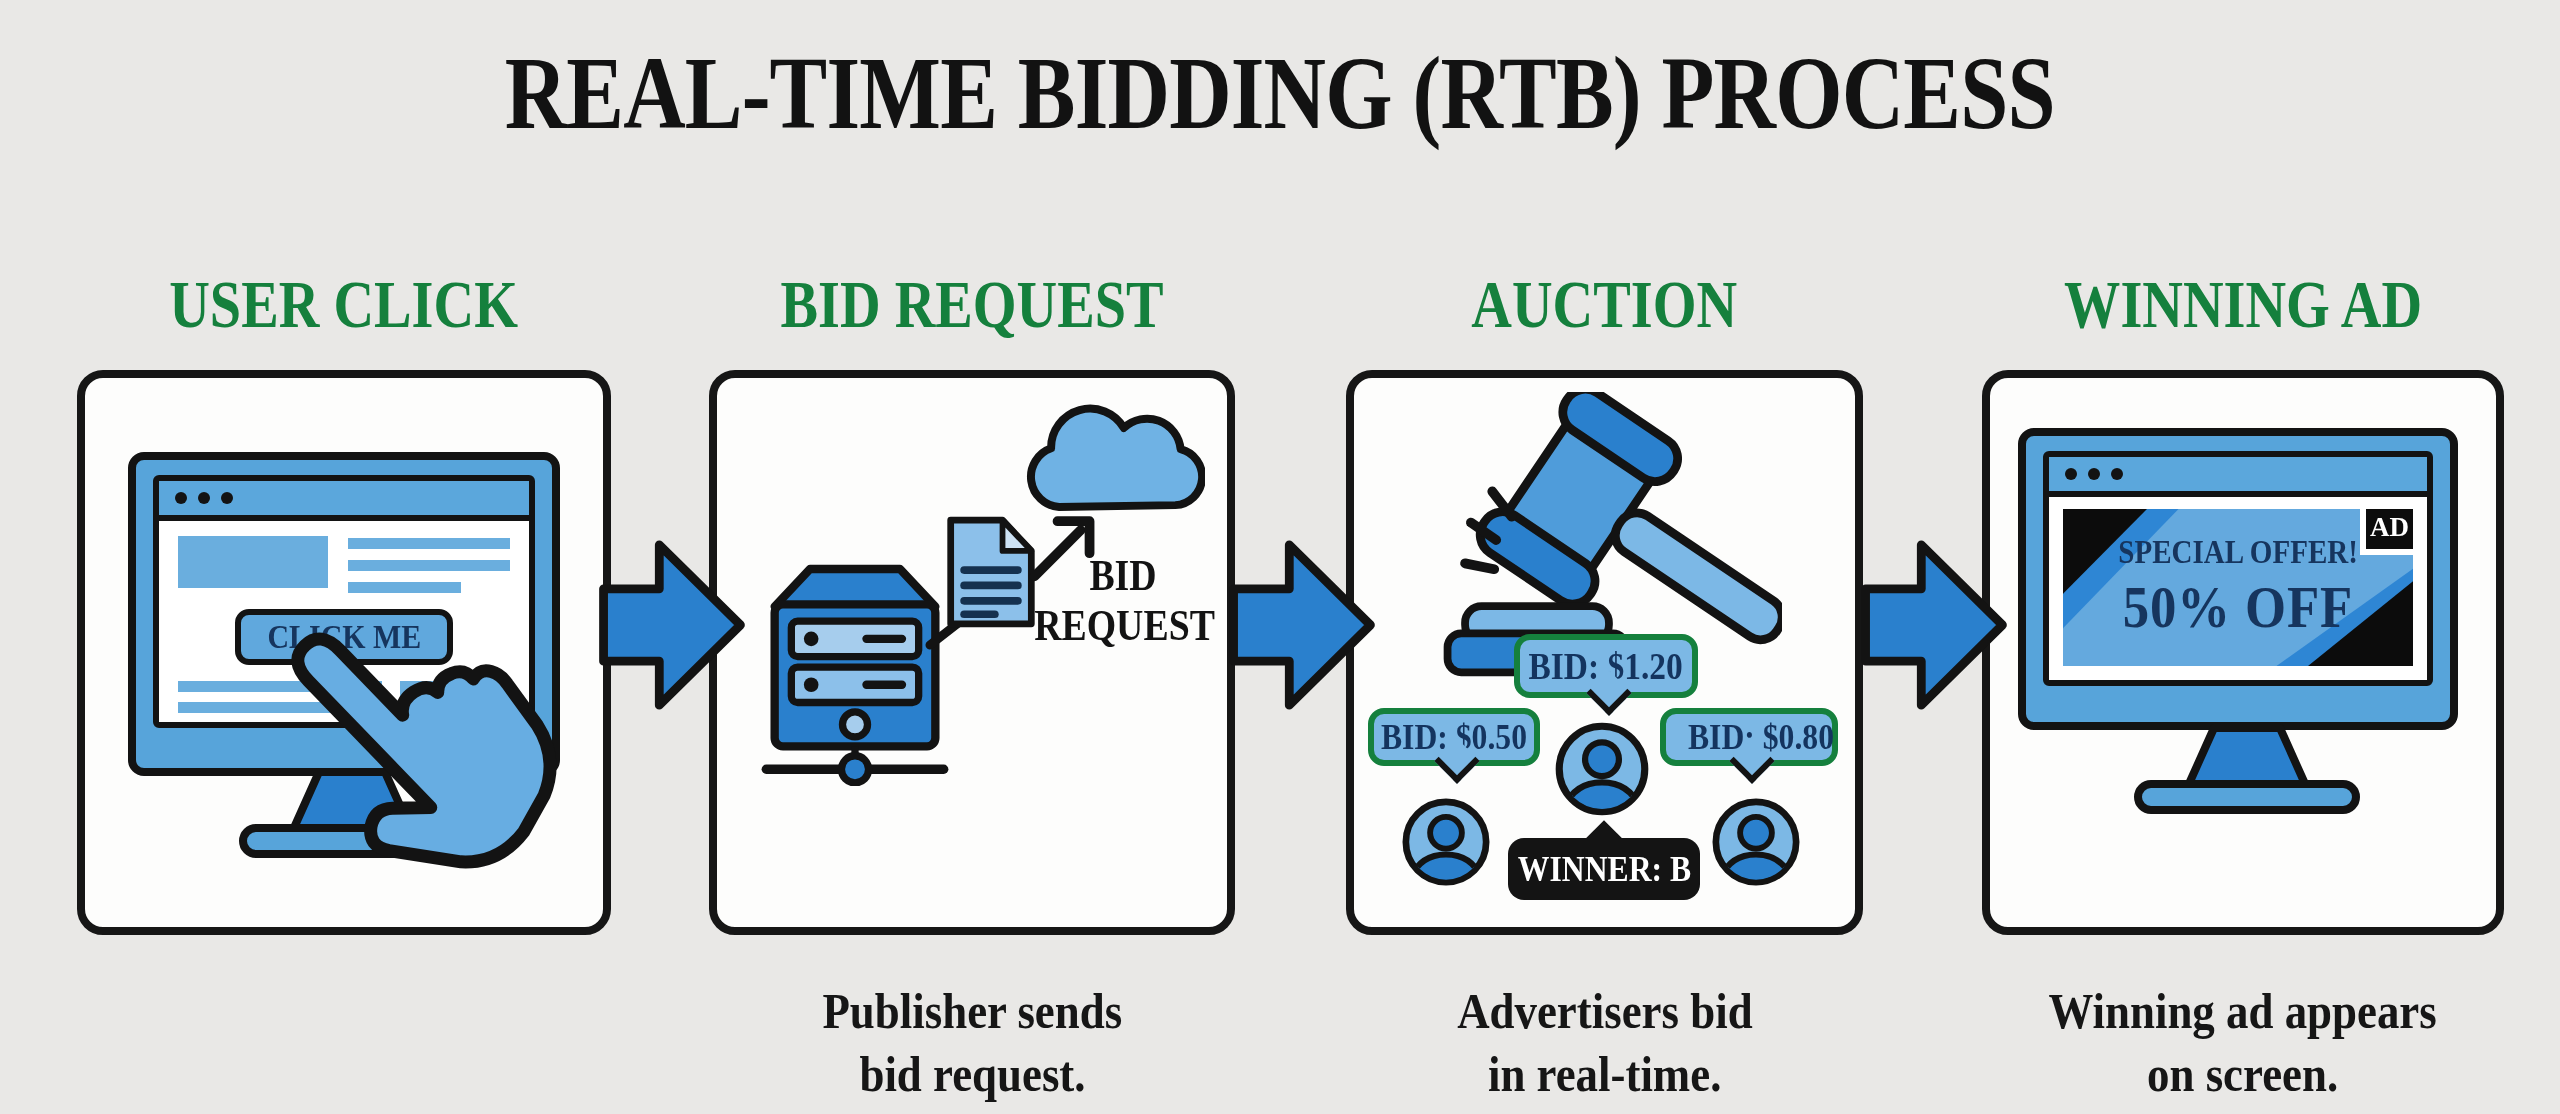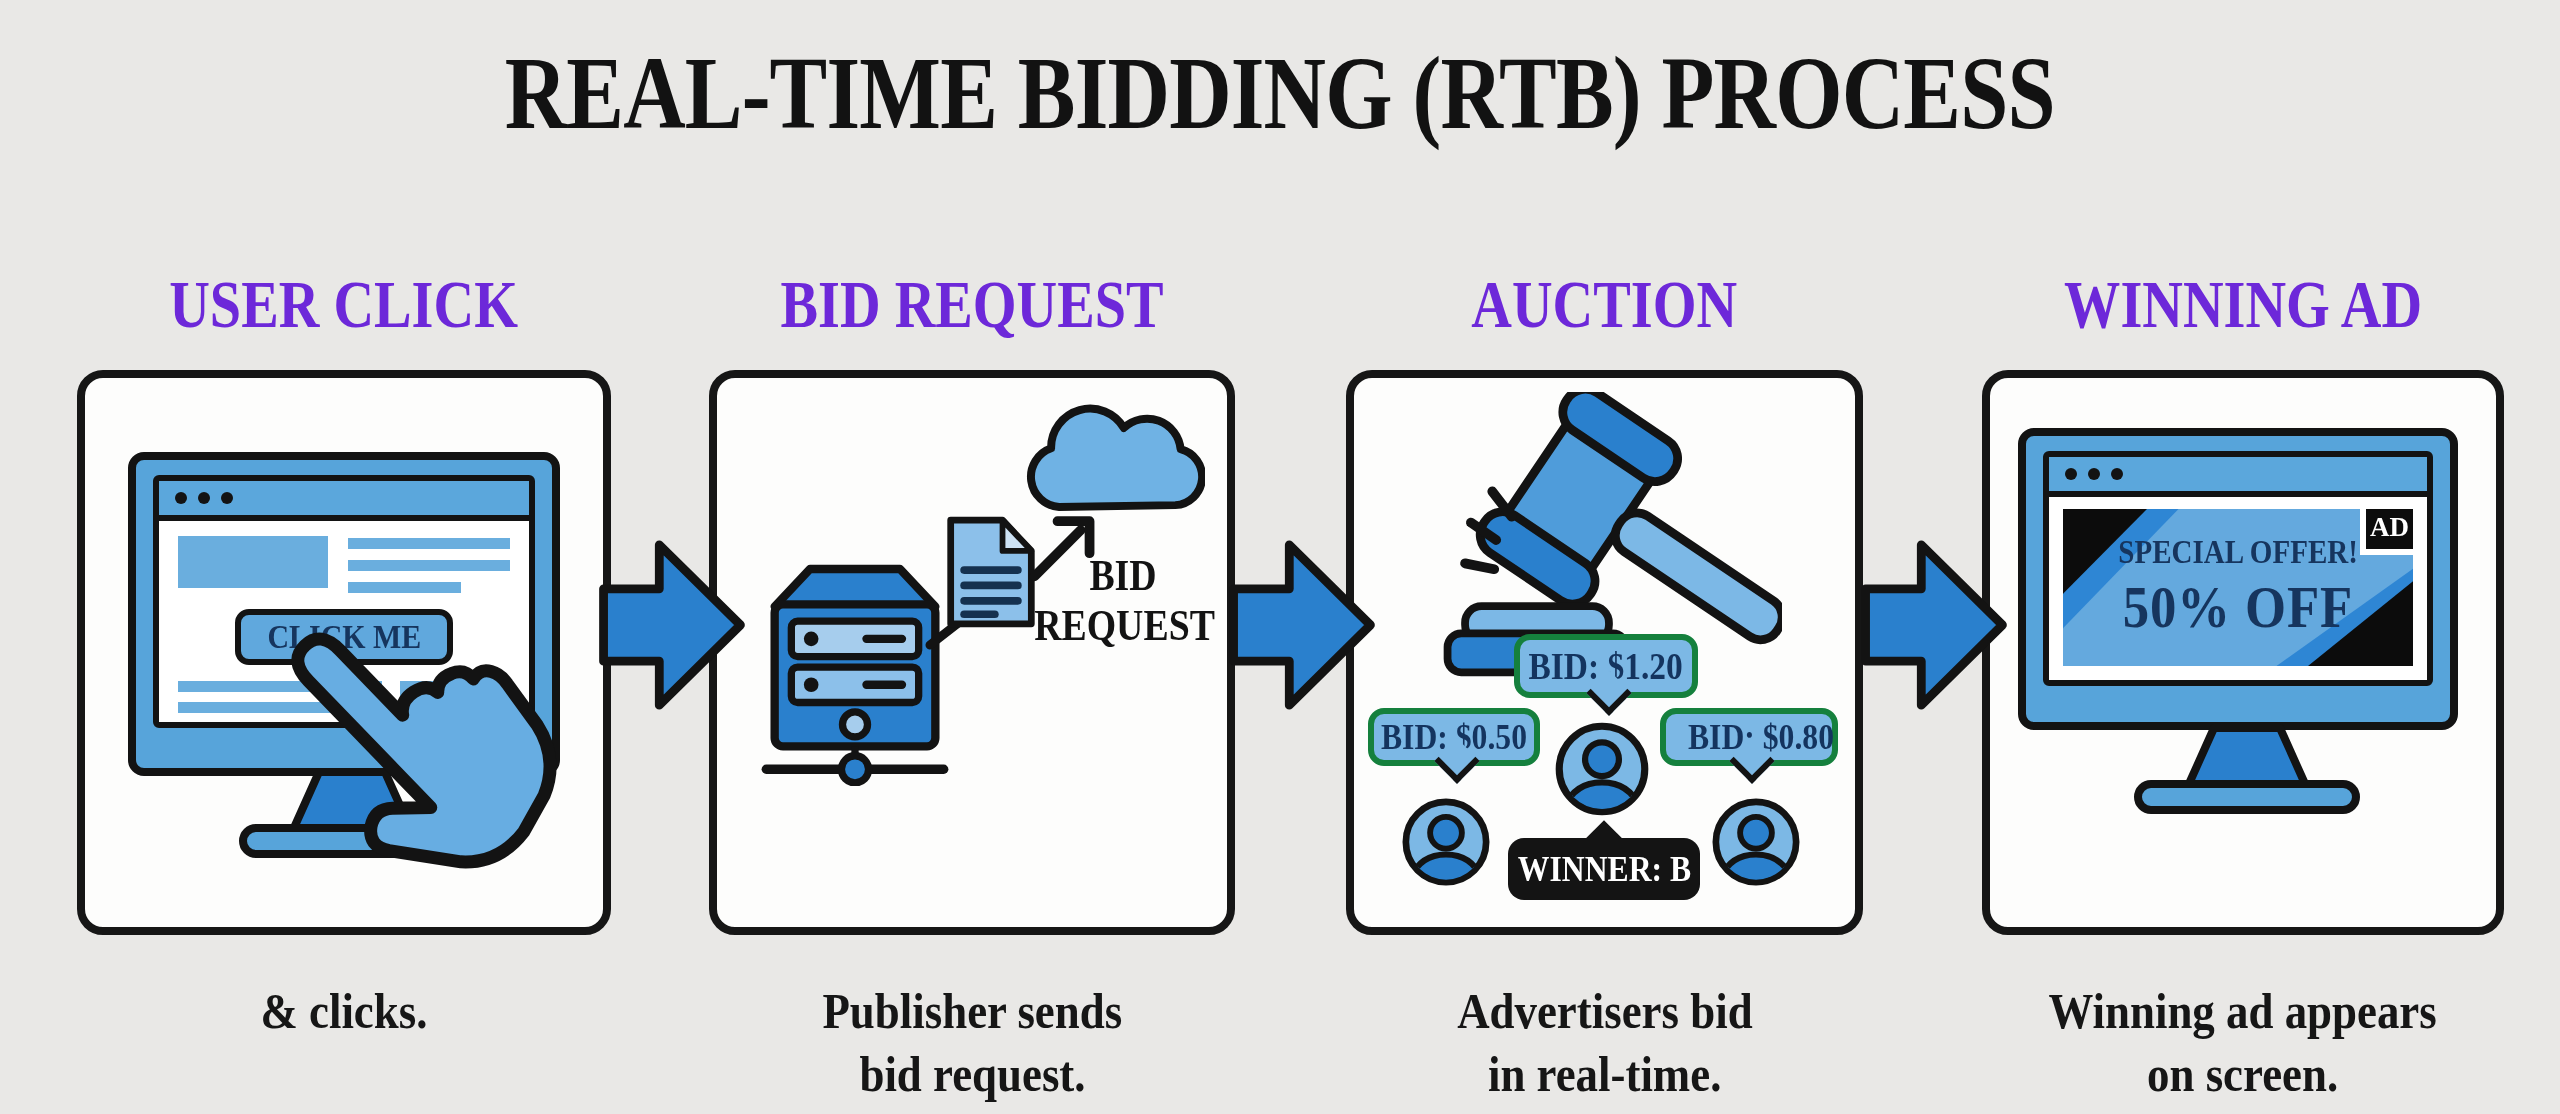"USER CLICK" .step-header { color: #6d28d9 -> #15803d }
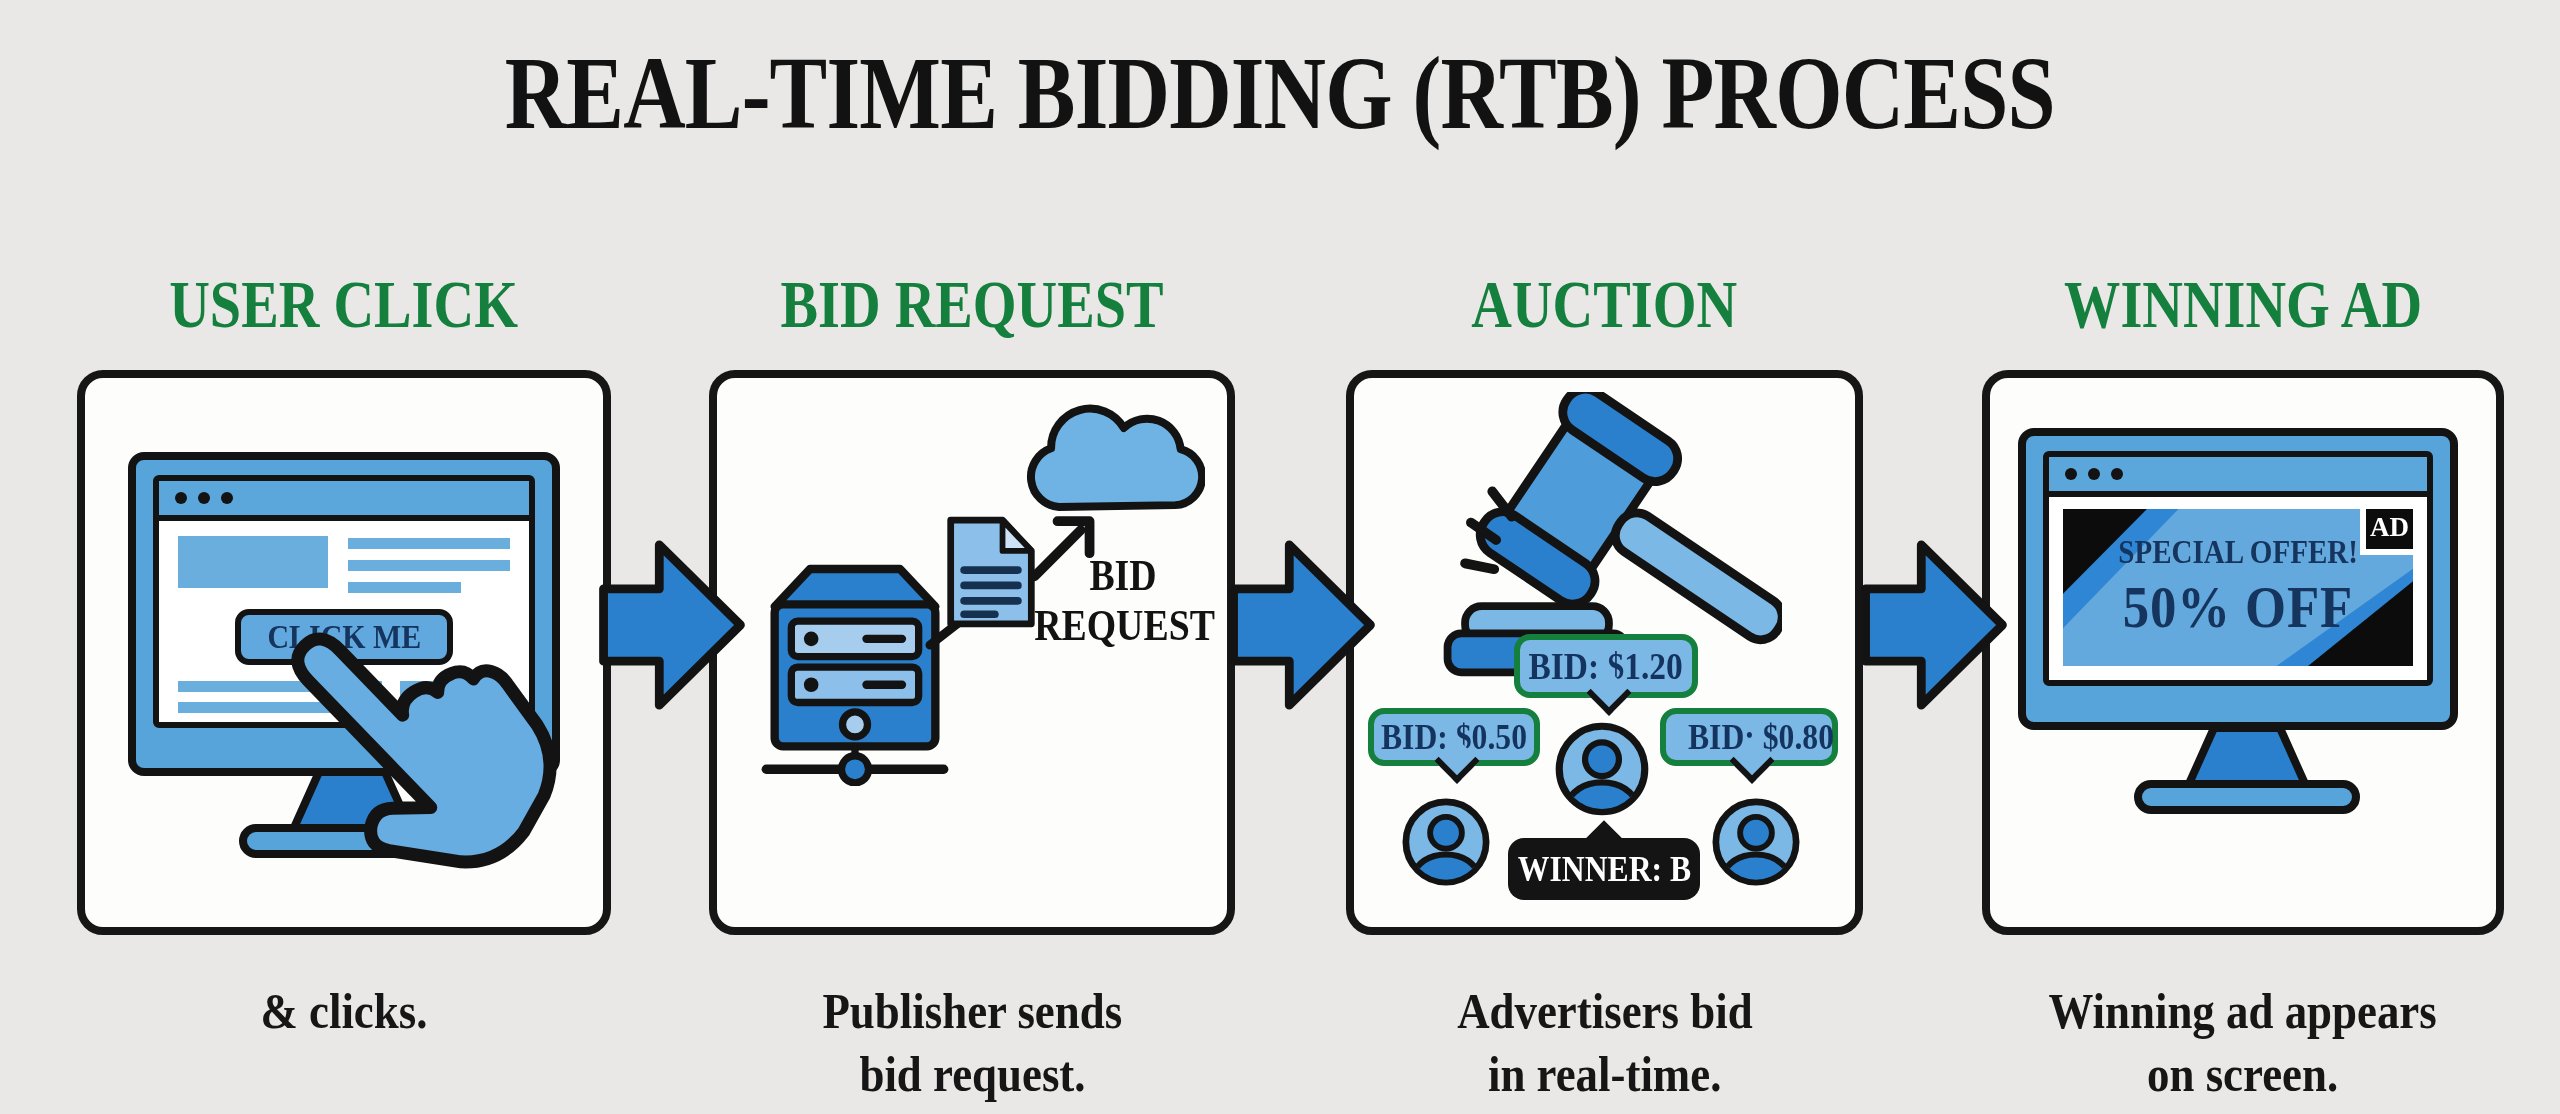"& clicks." div { html: <div><span>&amp; clicks.</span></div> -> none }
